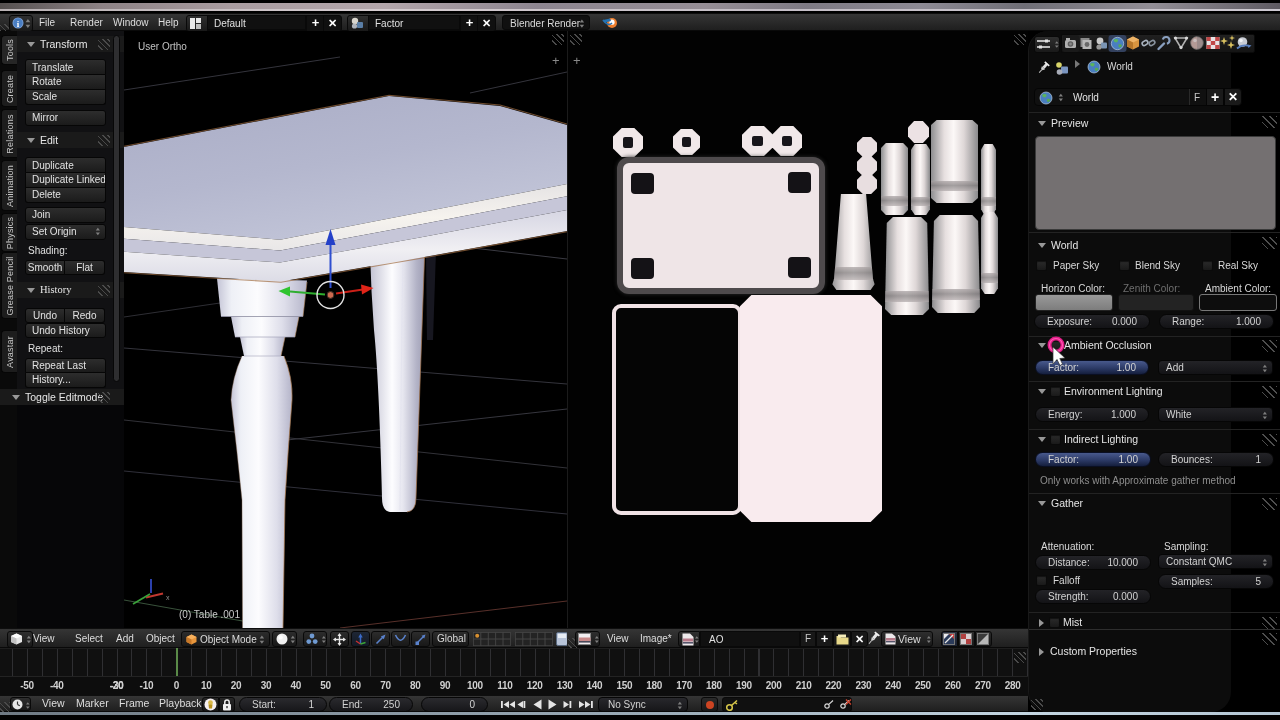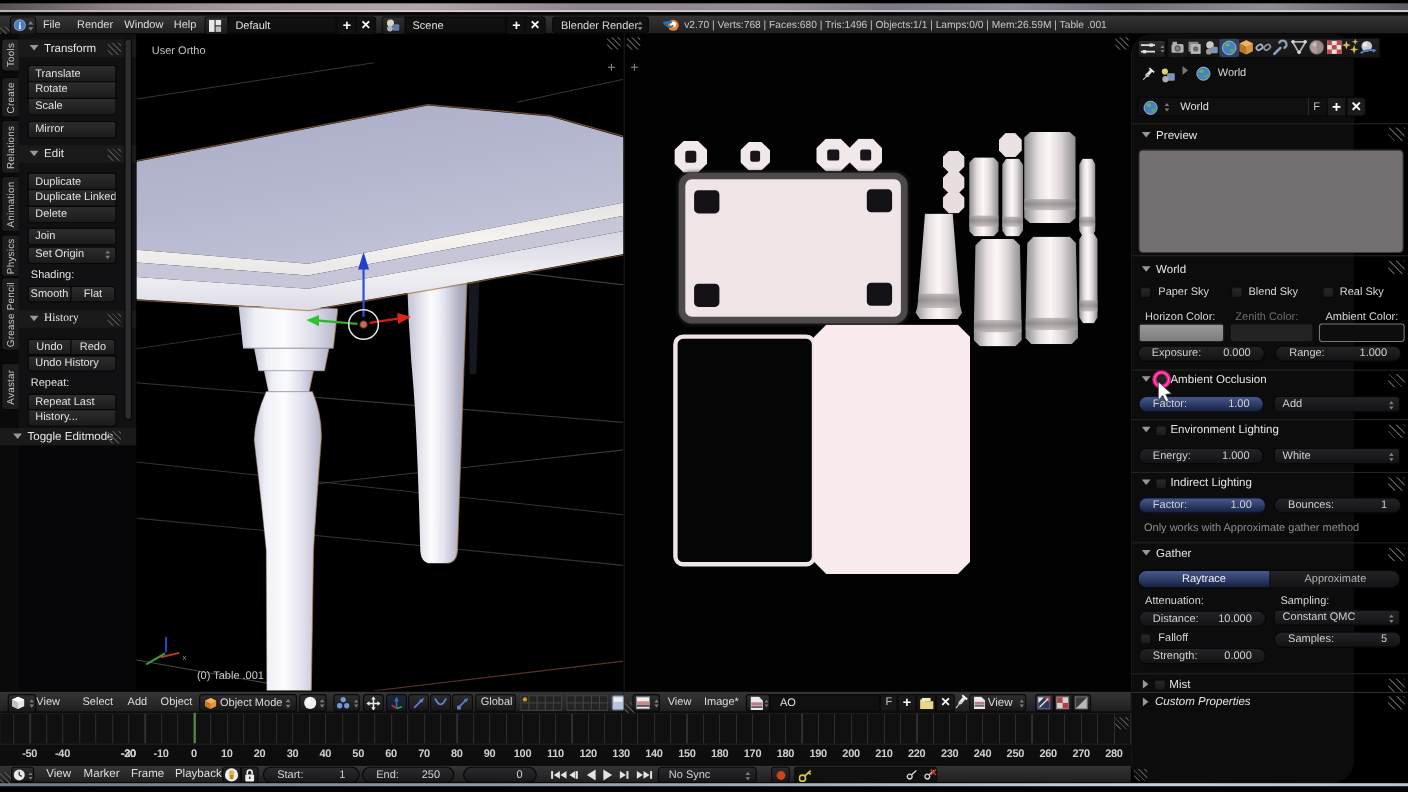"Scene" div.abs { text: Scene -> Factor }
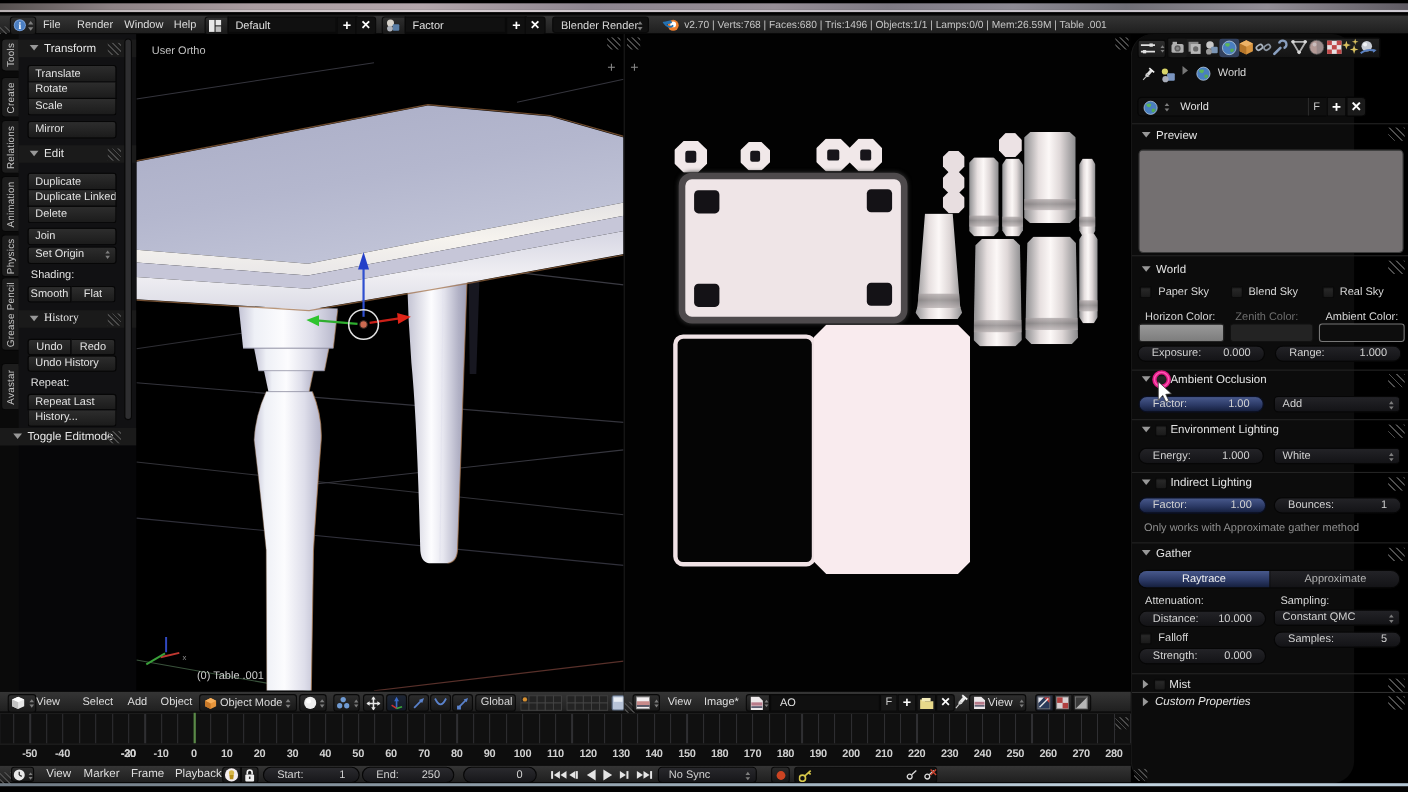"v2.70 | Verts:768 | Faces:680" div.mtx { html: <div>v2.70 | Verts:768 | Faces:680 | Tris:1496 | Objects:1/1 | Lamps:0/0 | Mem:26.59M | Table .001</div> -> none }
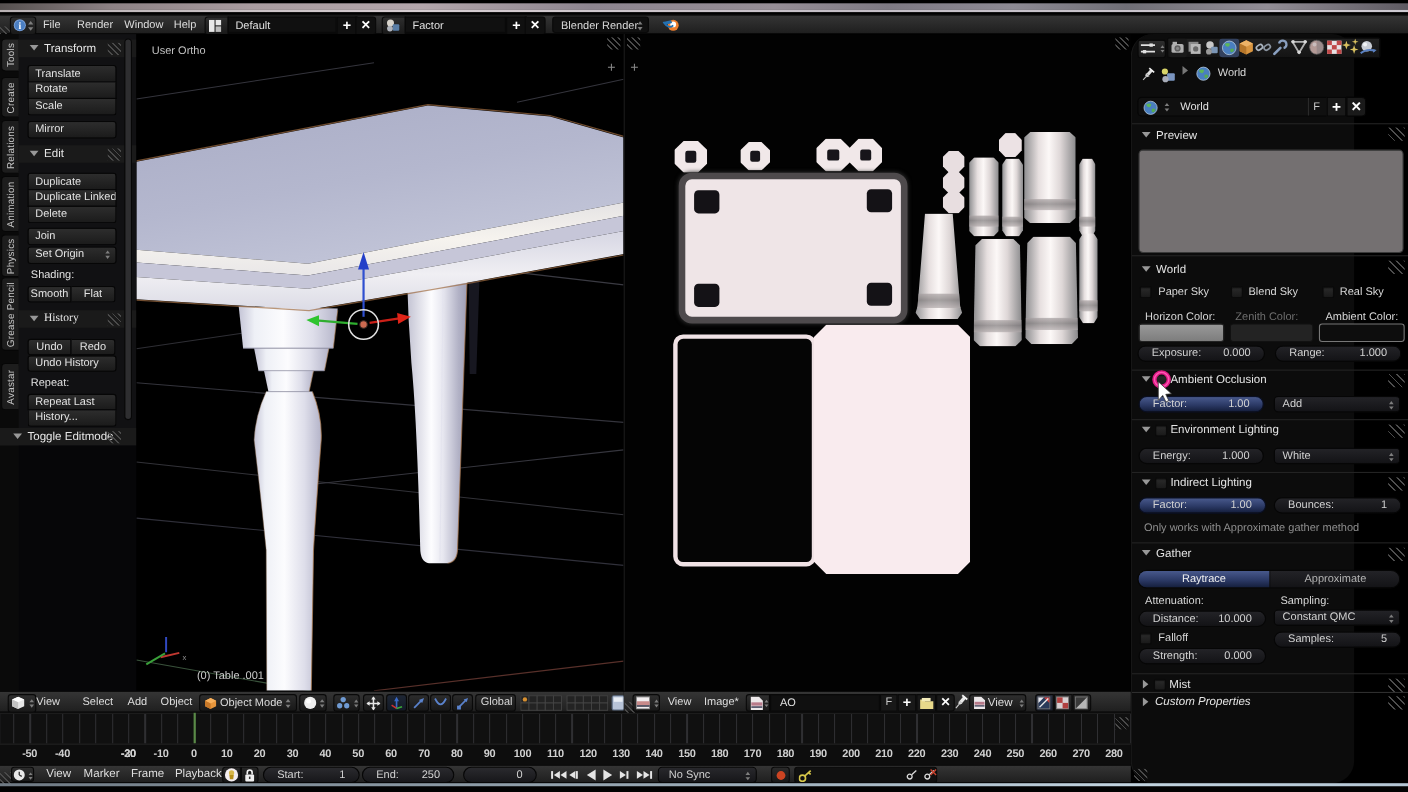"Raytrace" div.abs { html: <div> <div></div> <div>Raytrace</div> <div>Approximate</div> </div> -> none }
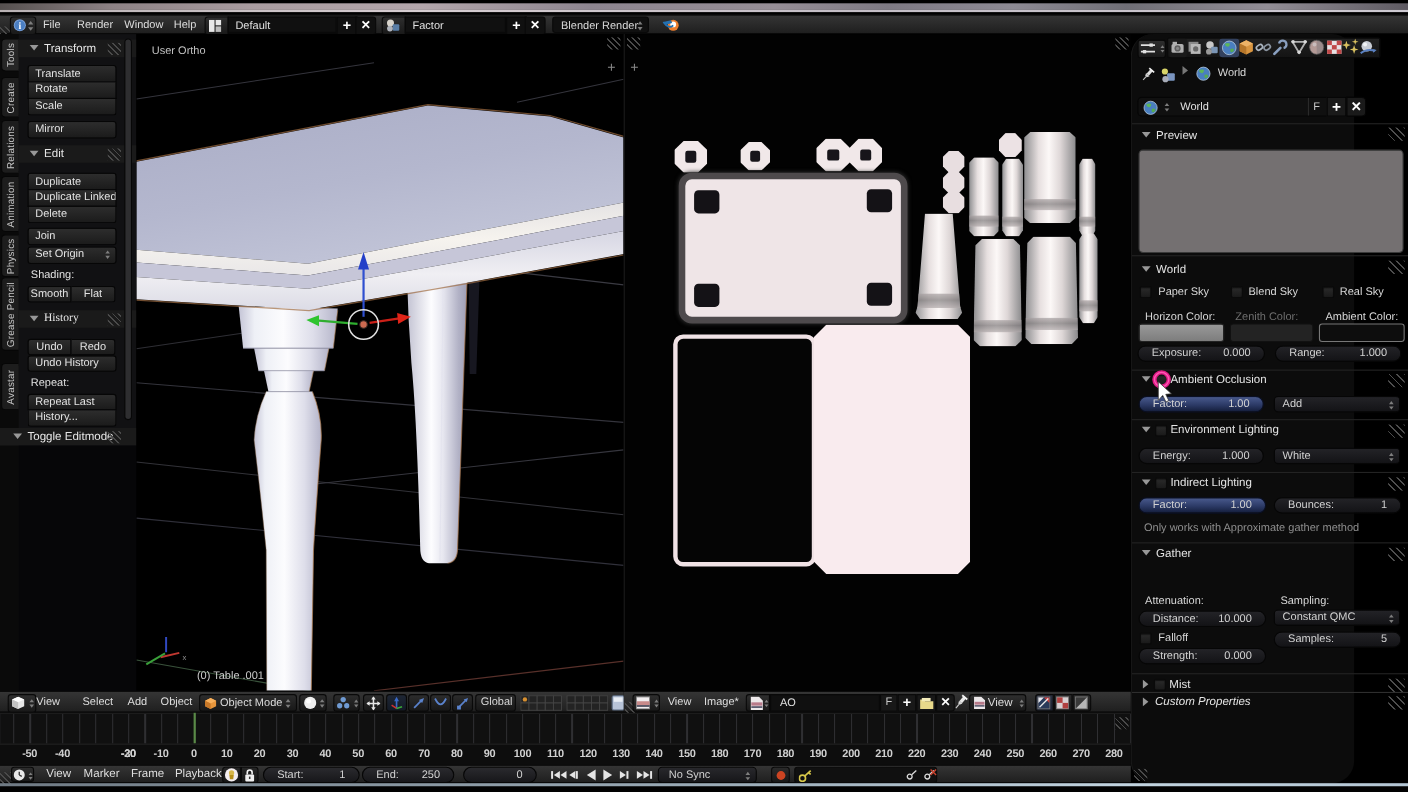"Custom Properties" div.phead2 { font-style: italic -> none; top: 601px -> 614px }
